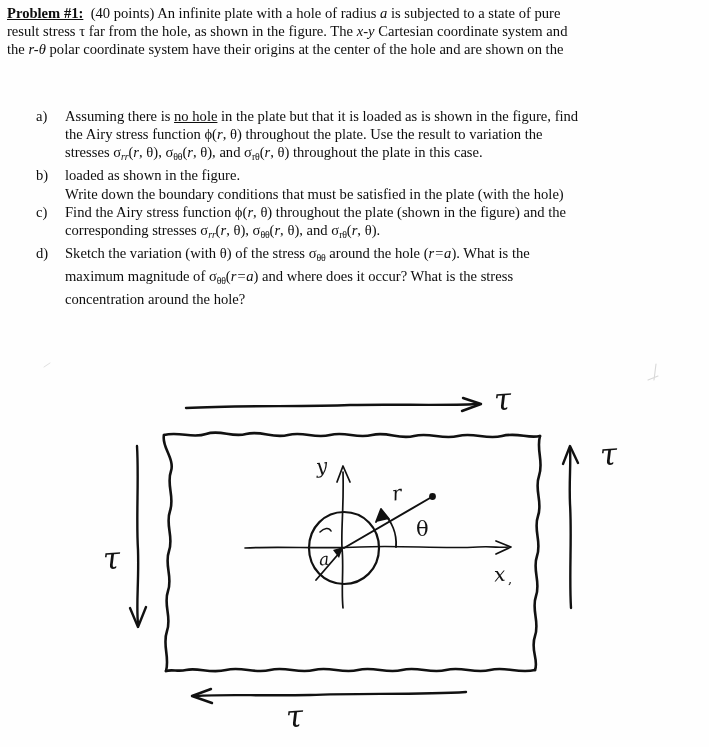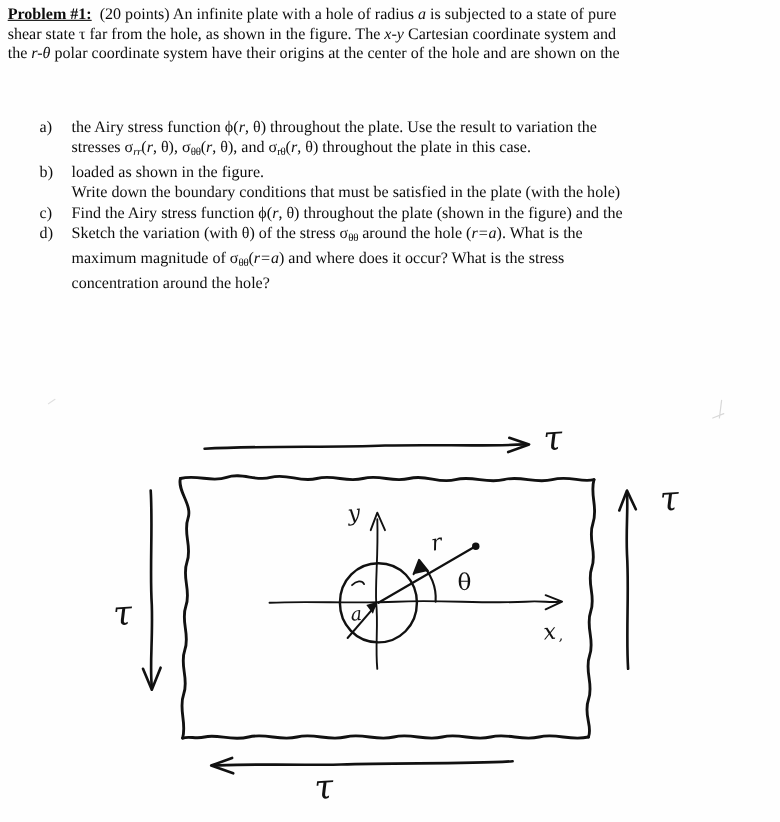"(20 points)" span { text: 20 -> 40 }
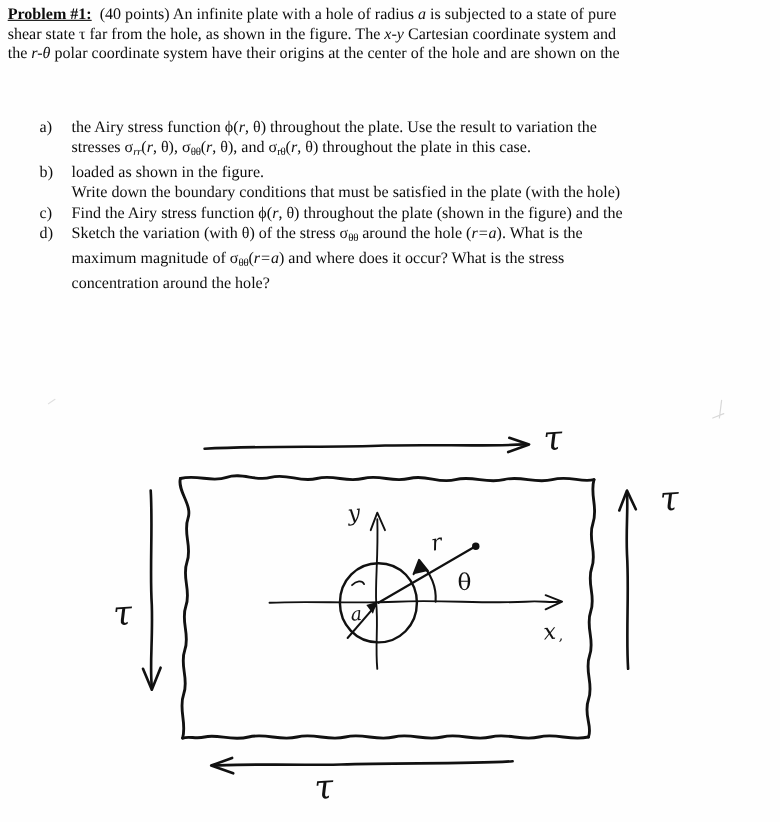"shear state" span { text: shear state -> result stress }
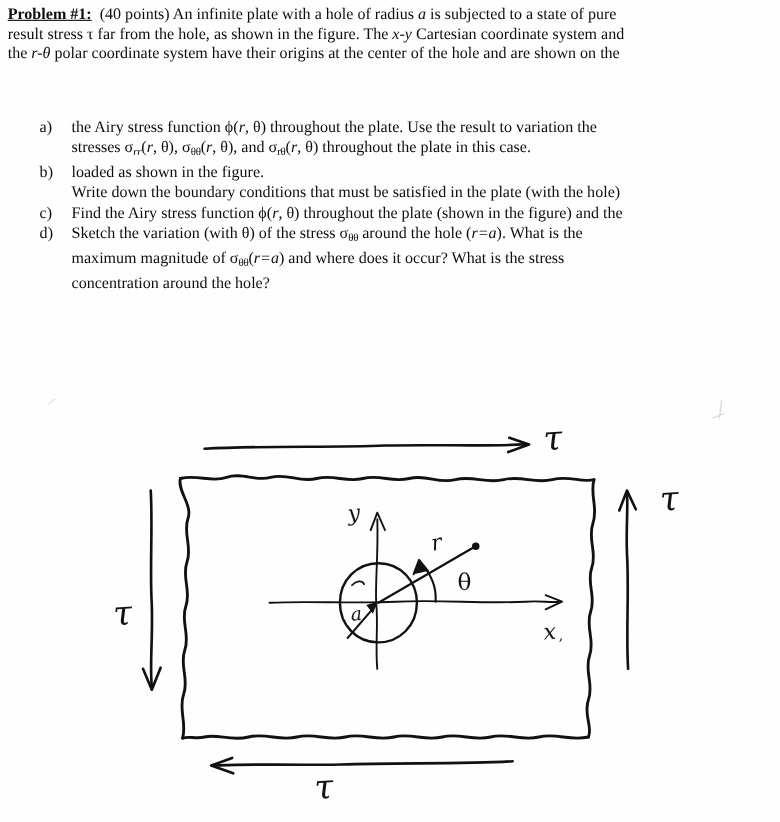"Assuming there is no hole" div { html: none -> <div><span>Assuming there is </span><u>no hole</u><span> in the plate but that it is loaded as is shown in the figure, find</span></div> }
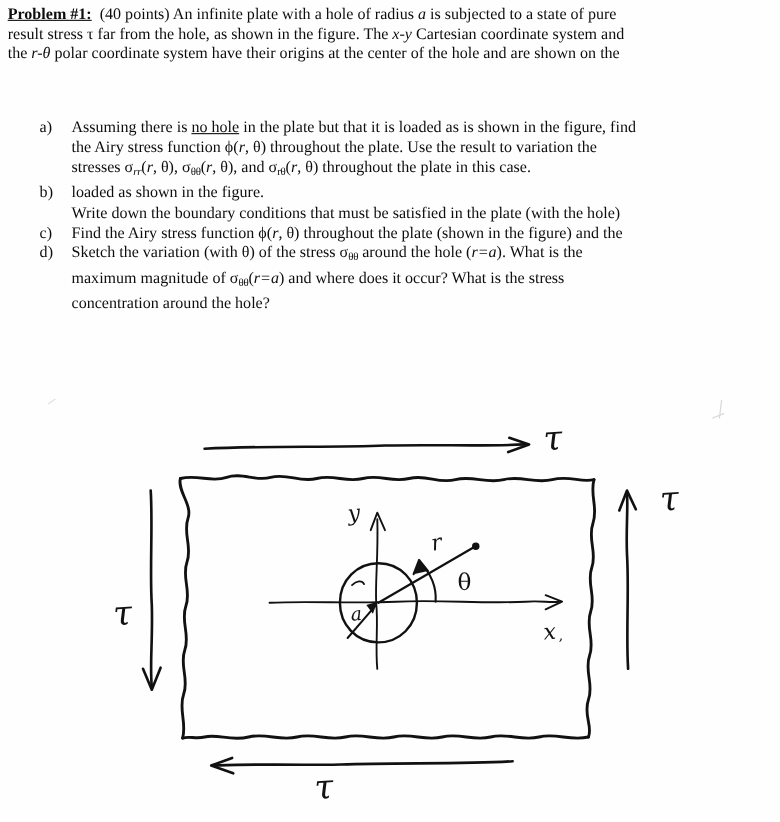"corresponding stresses σrr(r, θ), σθθ(r," div { html: none -> <div><span>corresponding stresses σ</span><sub>rr</sub><span>(</span><span>r</span><span>, θ), σ</span><sub>θθ</sub><span>(</span><span>r</span><span>, θ), and σ</span><sub>rθ</sub><span>(</span><span>r</span><span>, θ).</span></div> }
